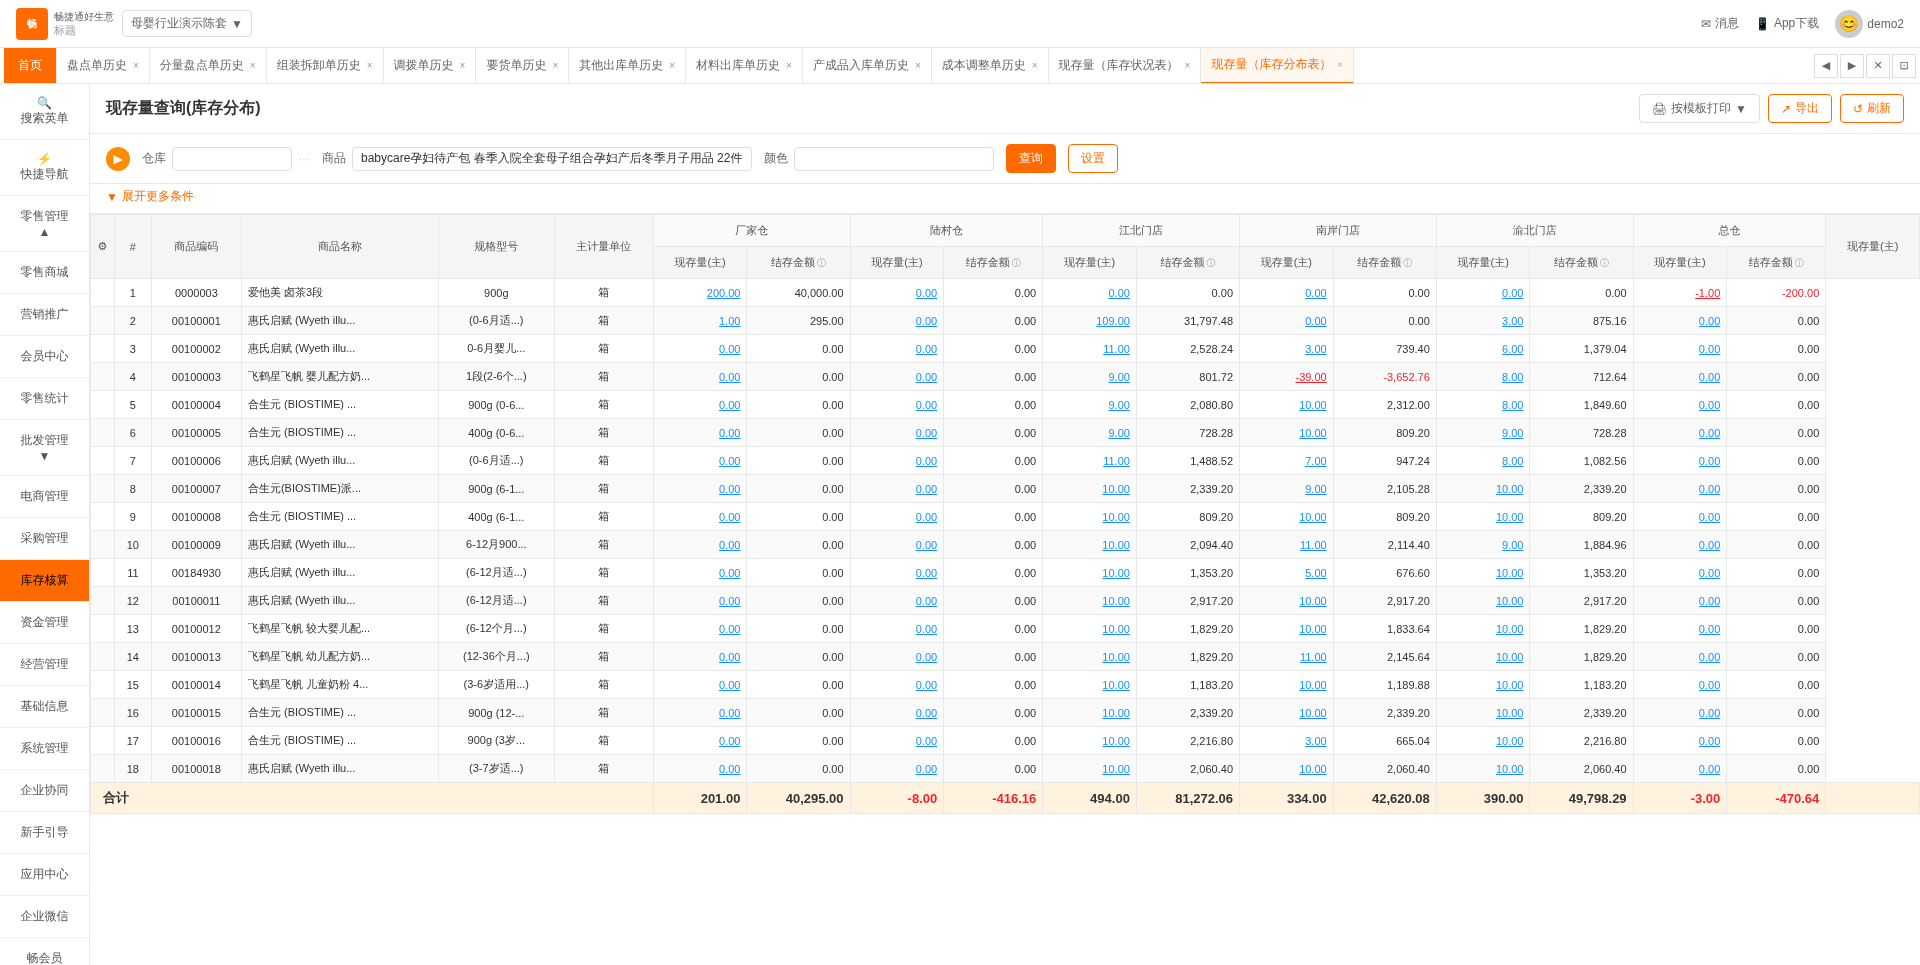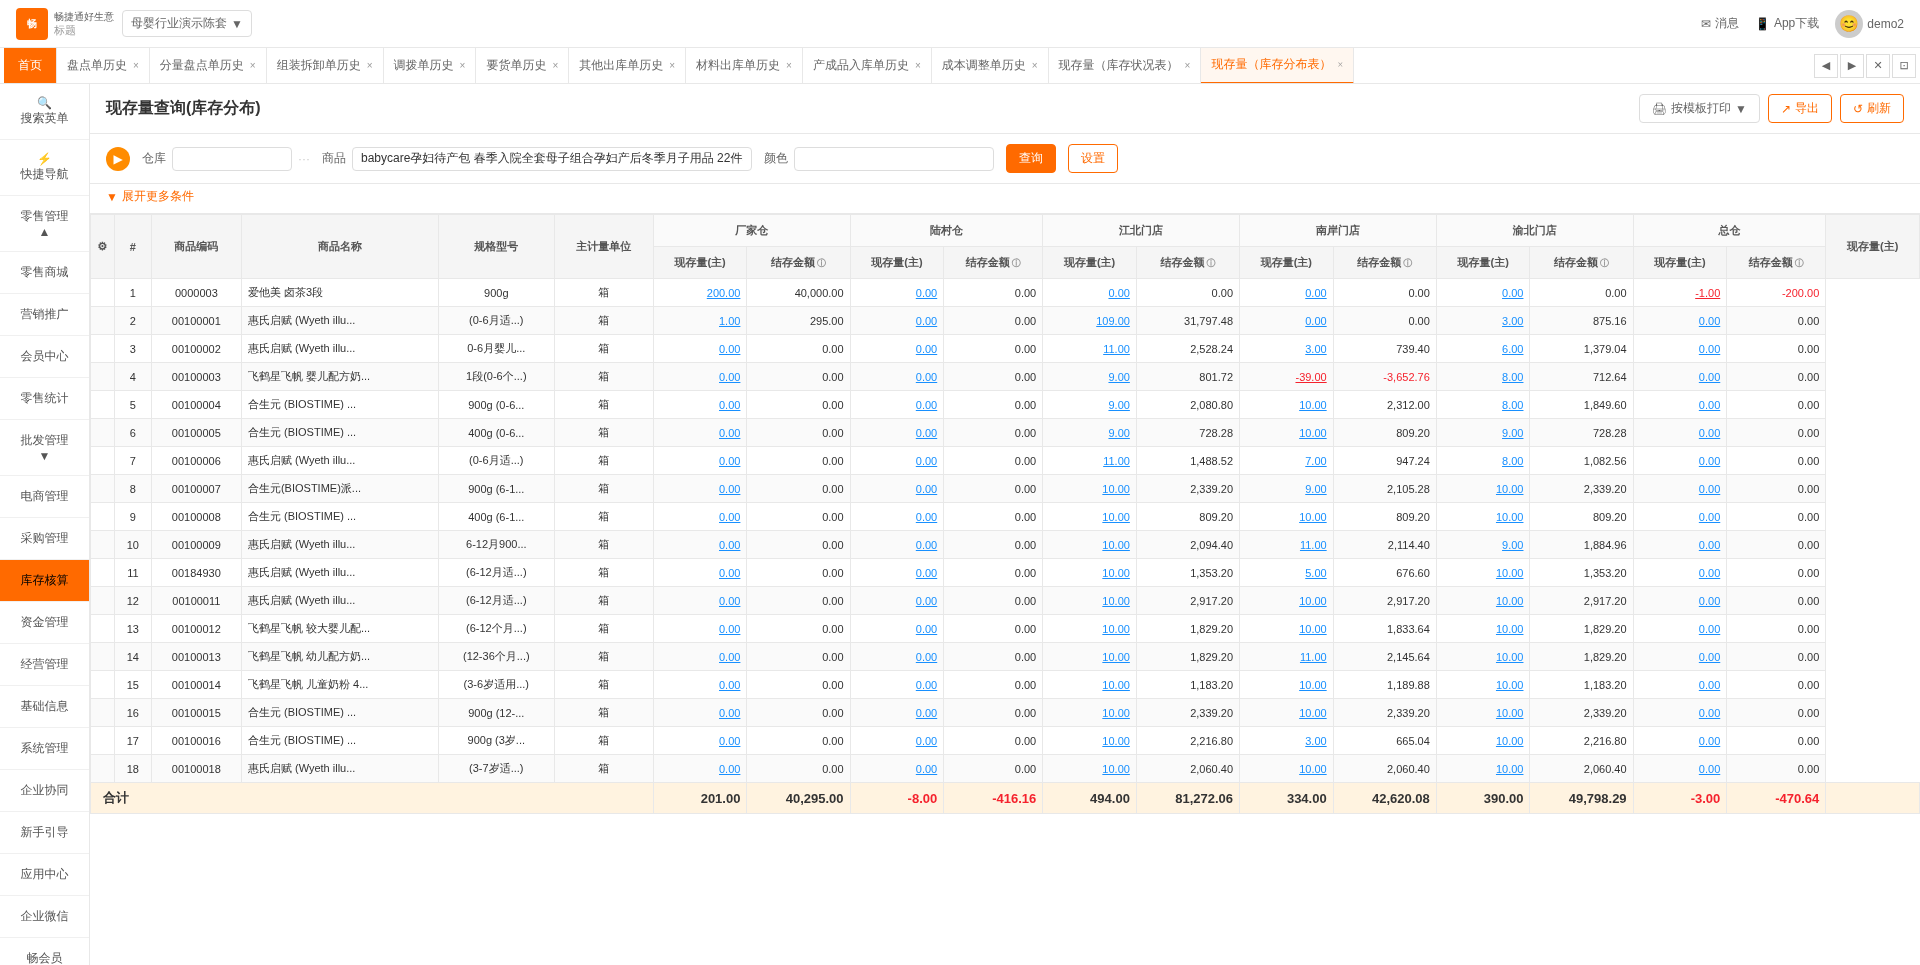"厂家仓" thead th { font-weight: 700 -> 400 }
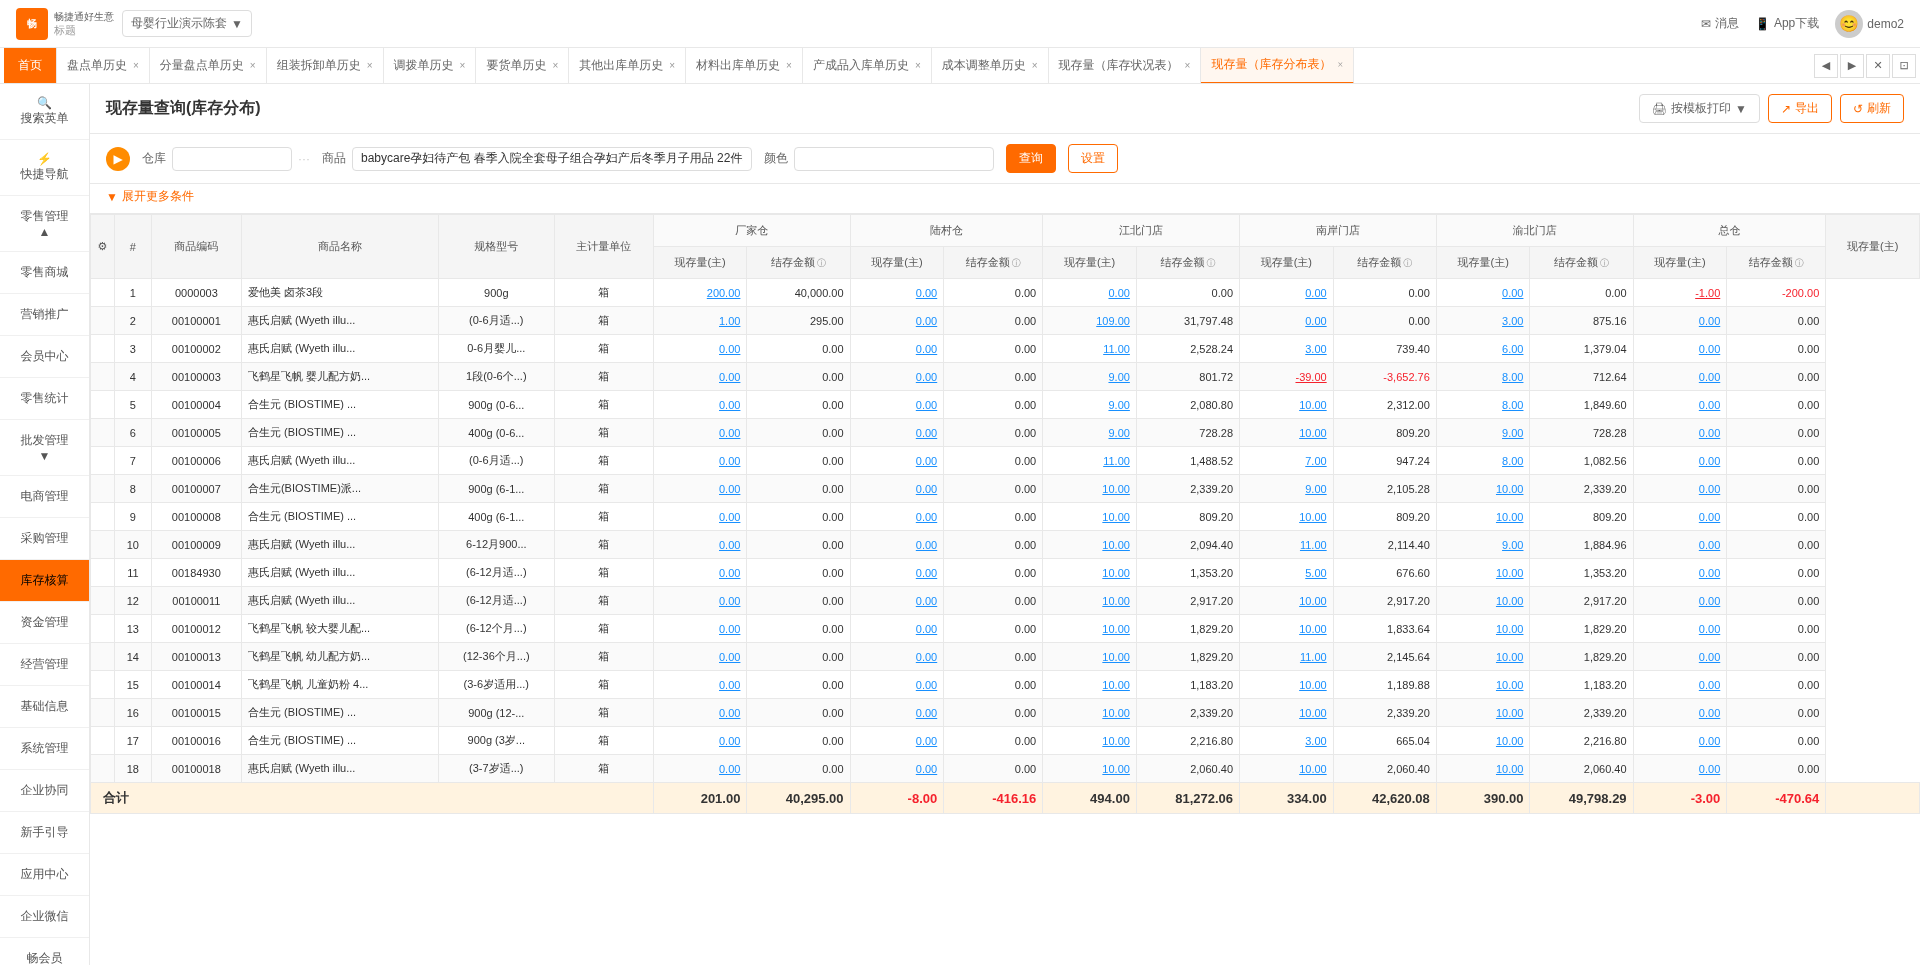"1段(0-6个...)" td { text: 0-6 -> 2-6 }
